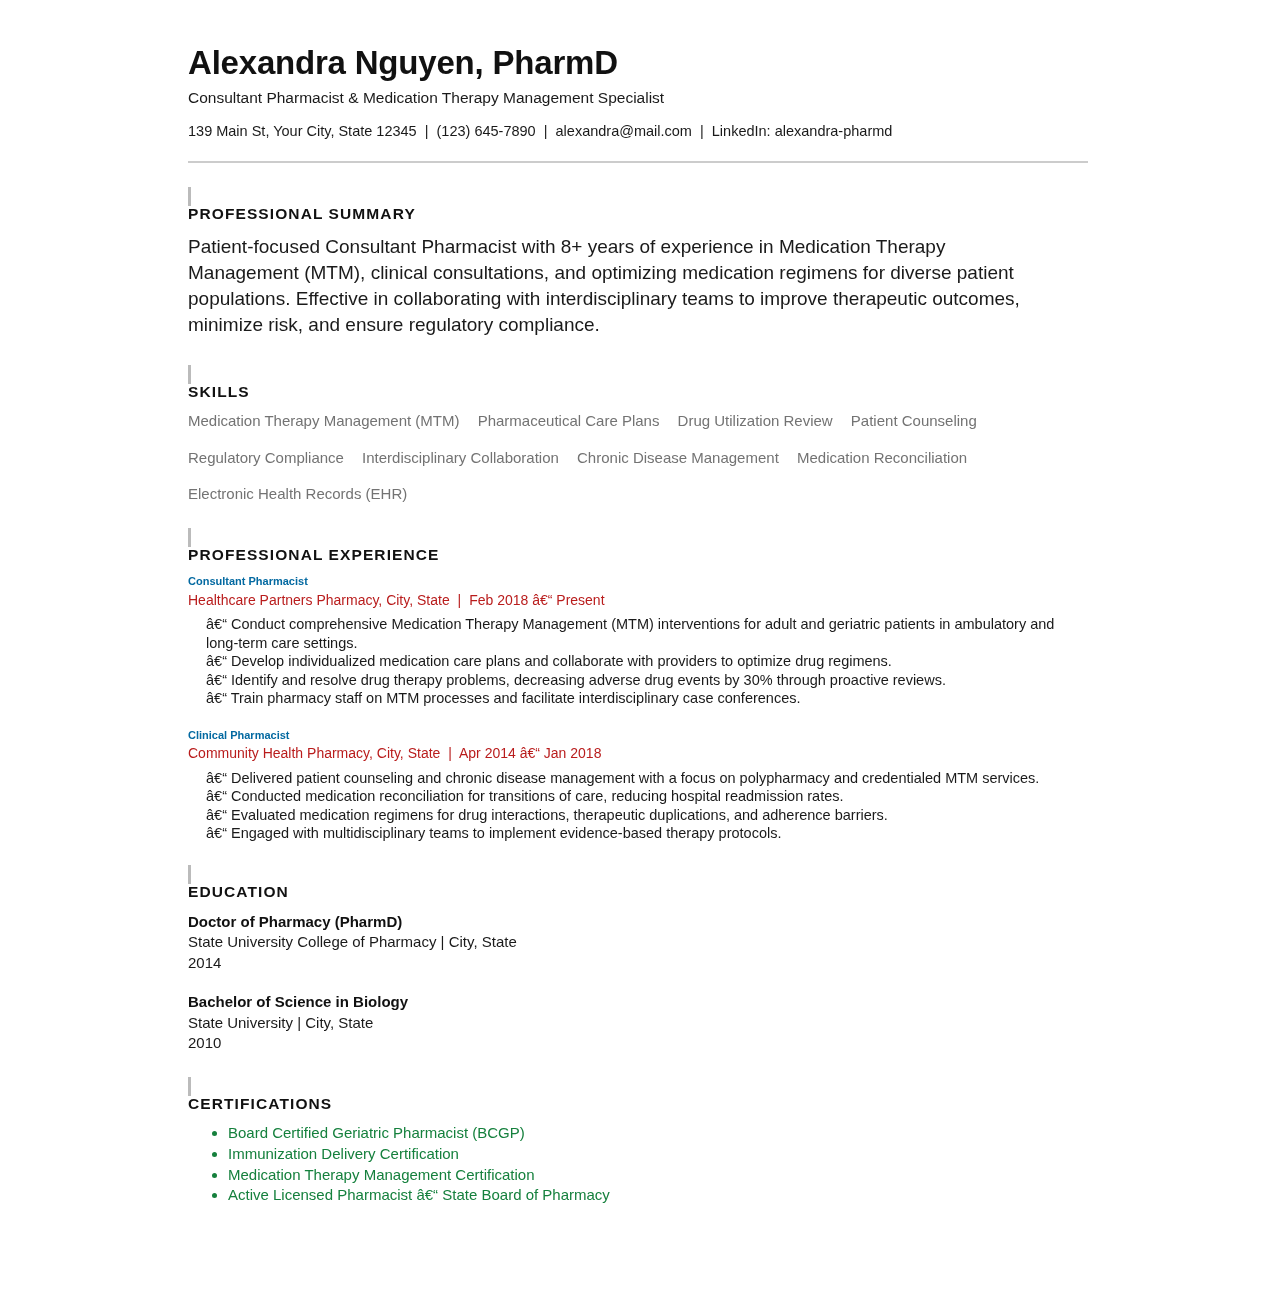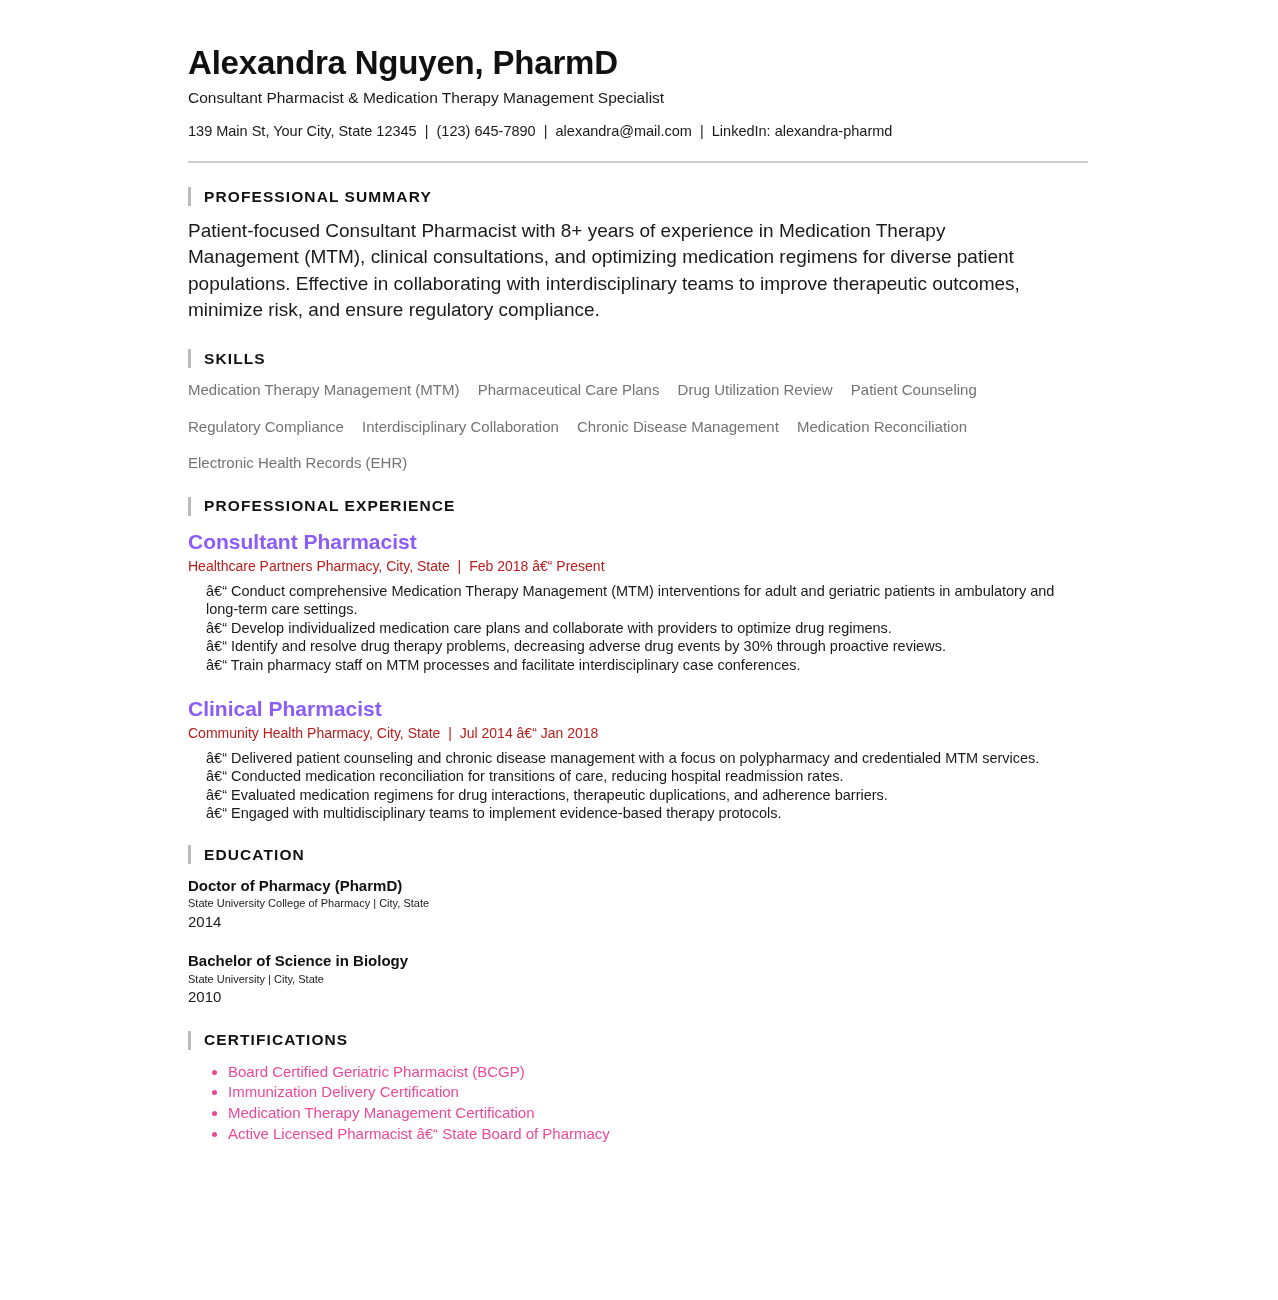"PROFESSIONAL SUMMARY" .sec-head { align-items: center -> flex-start; flex-direction: none -> column }
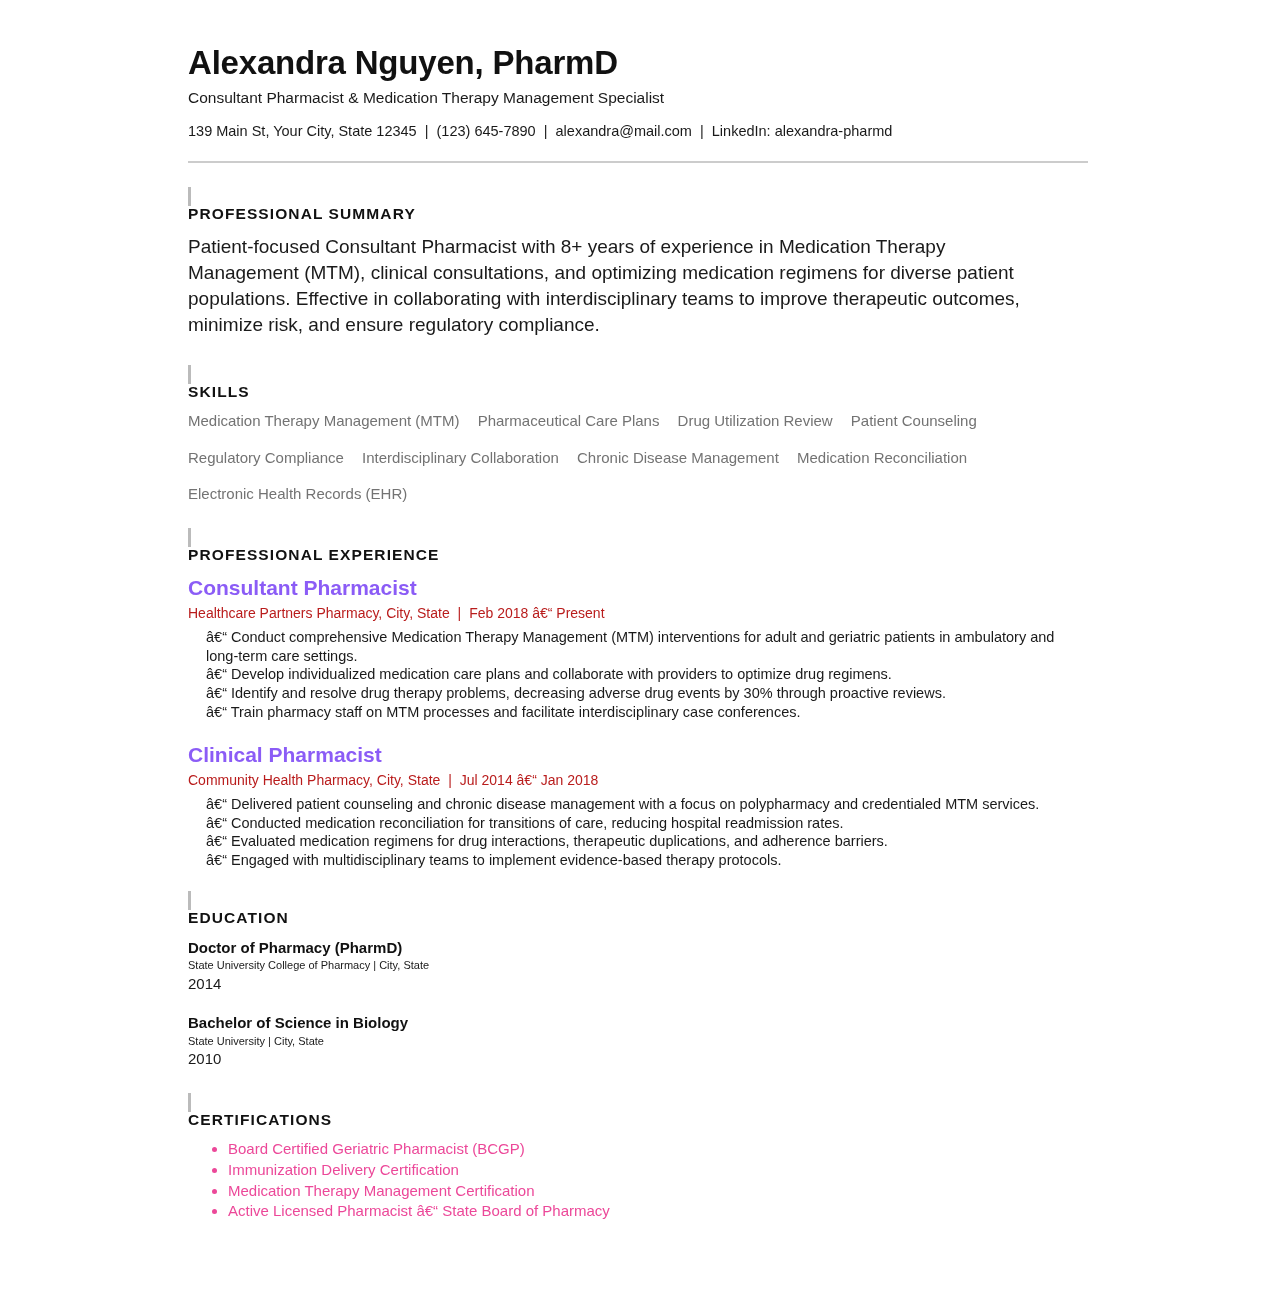"Consultant Pharmacist" .job-title { color: #8b5cf6 -> #0369a1; font-size: 21px -> 11px }
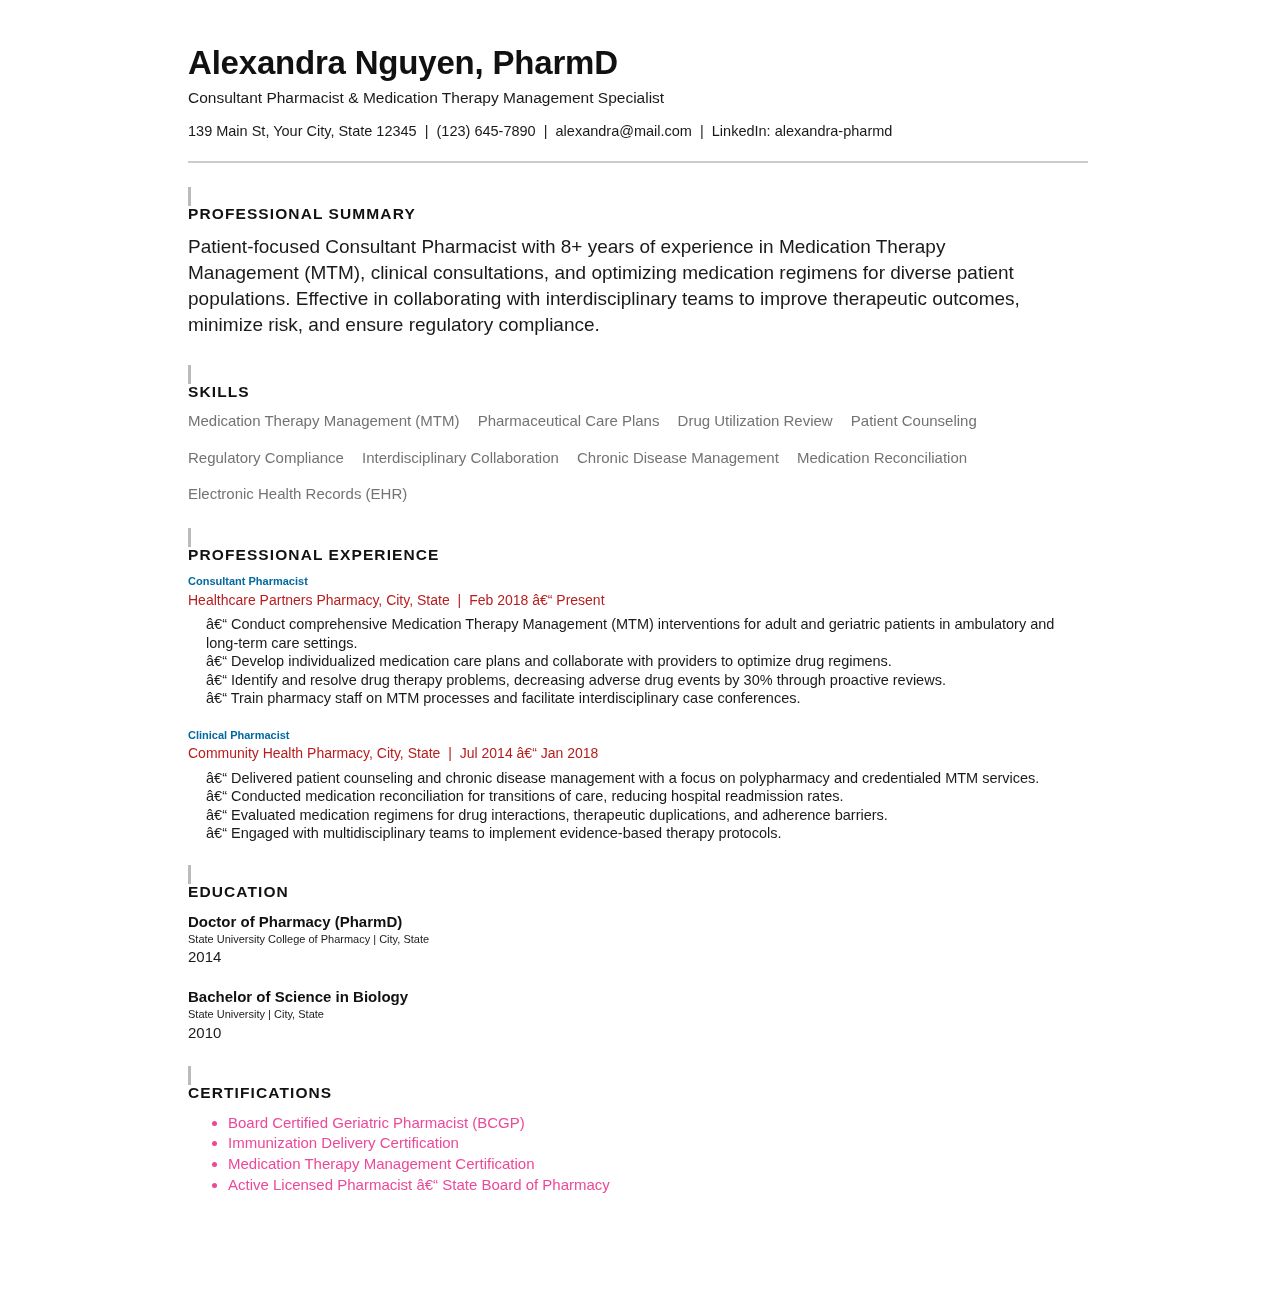"Jul 2014 â€“ Jan 2018" span { text: Jul -> Apr }
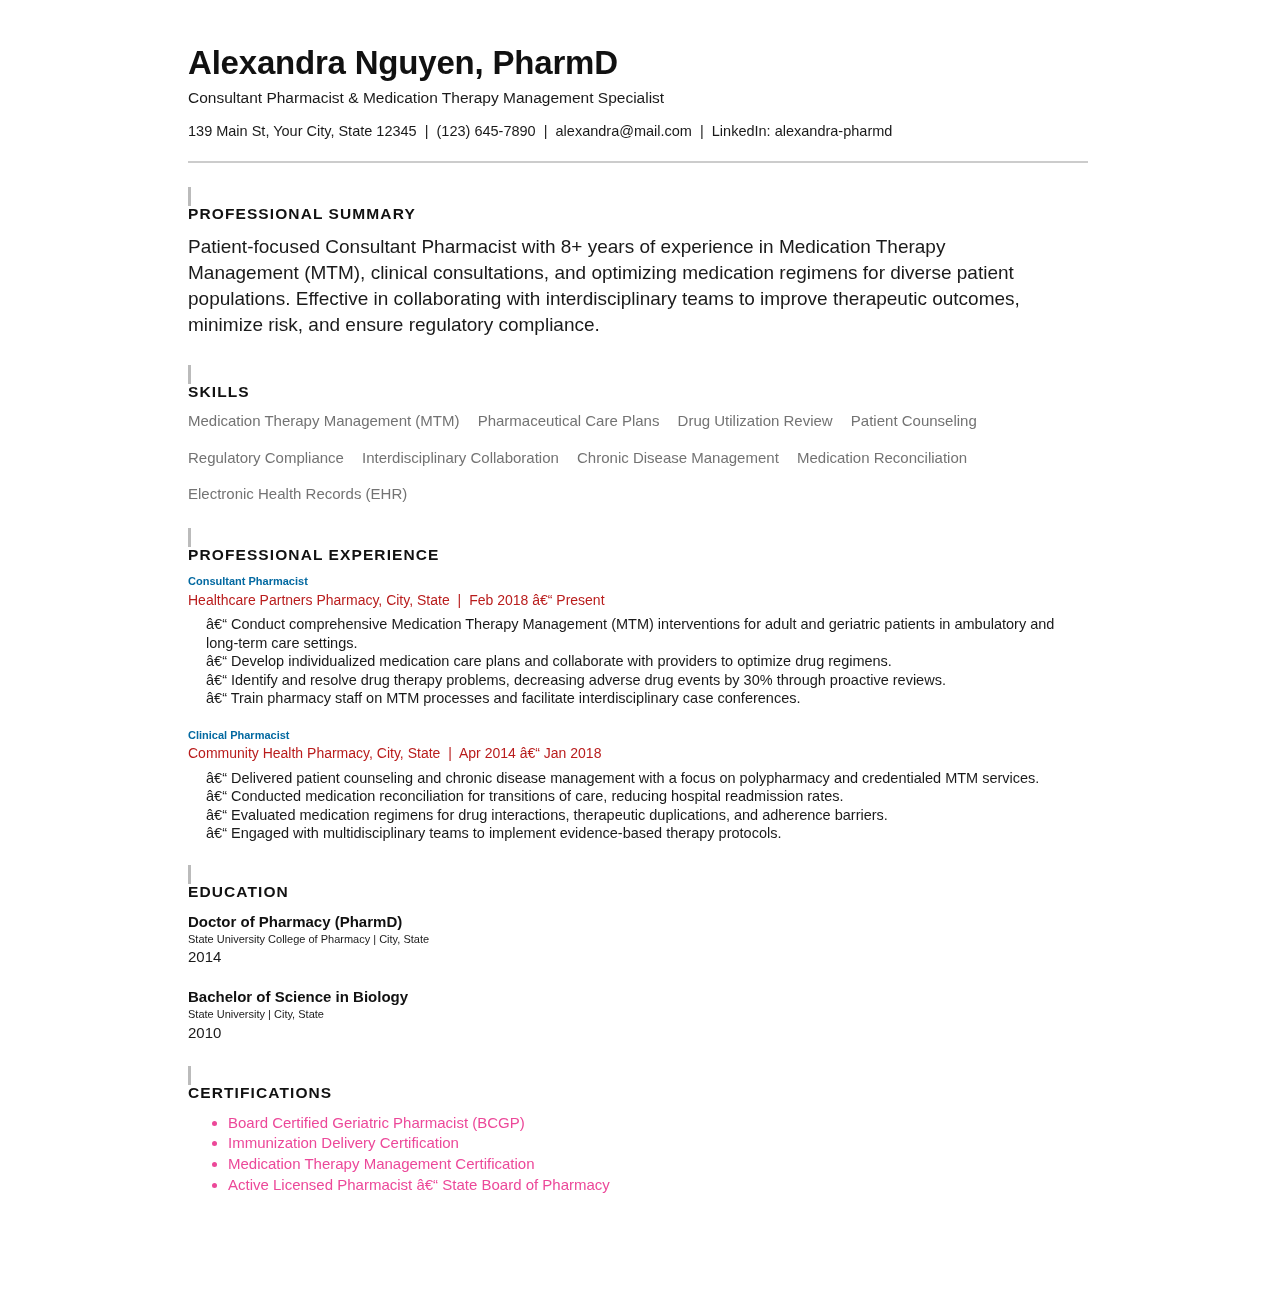"State University College of Pharmacy" .edu-school { font-size: 11px -> 15px }
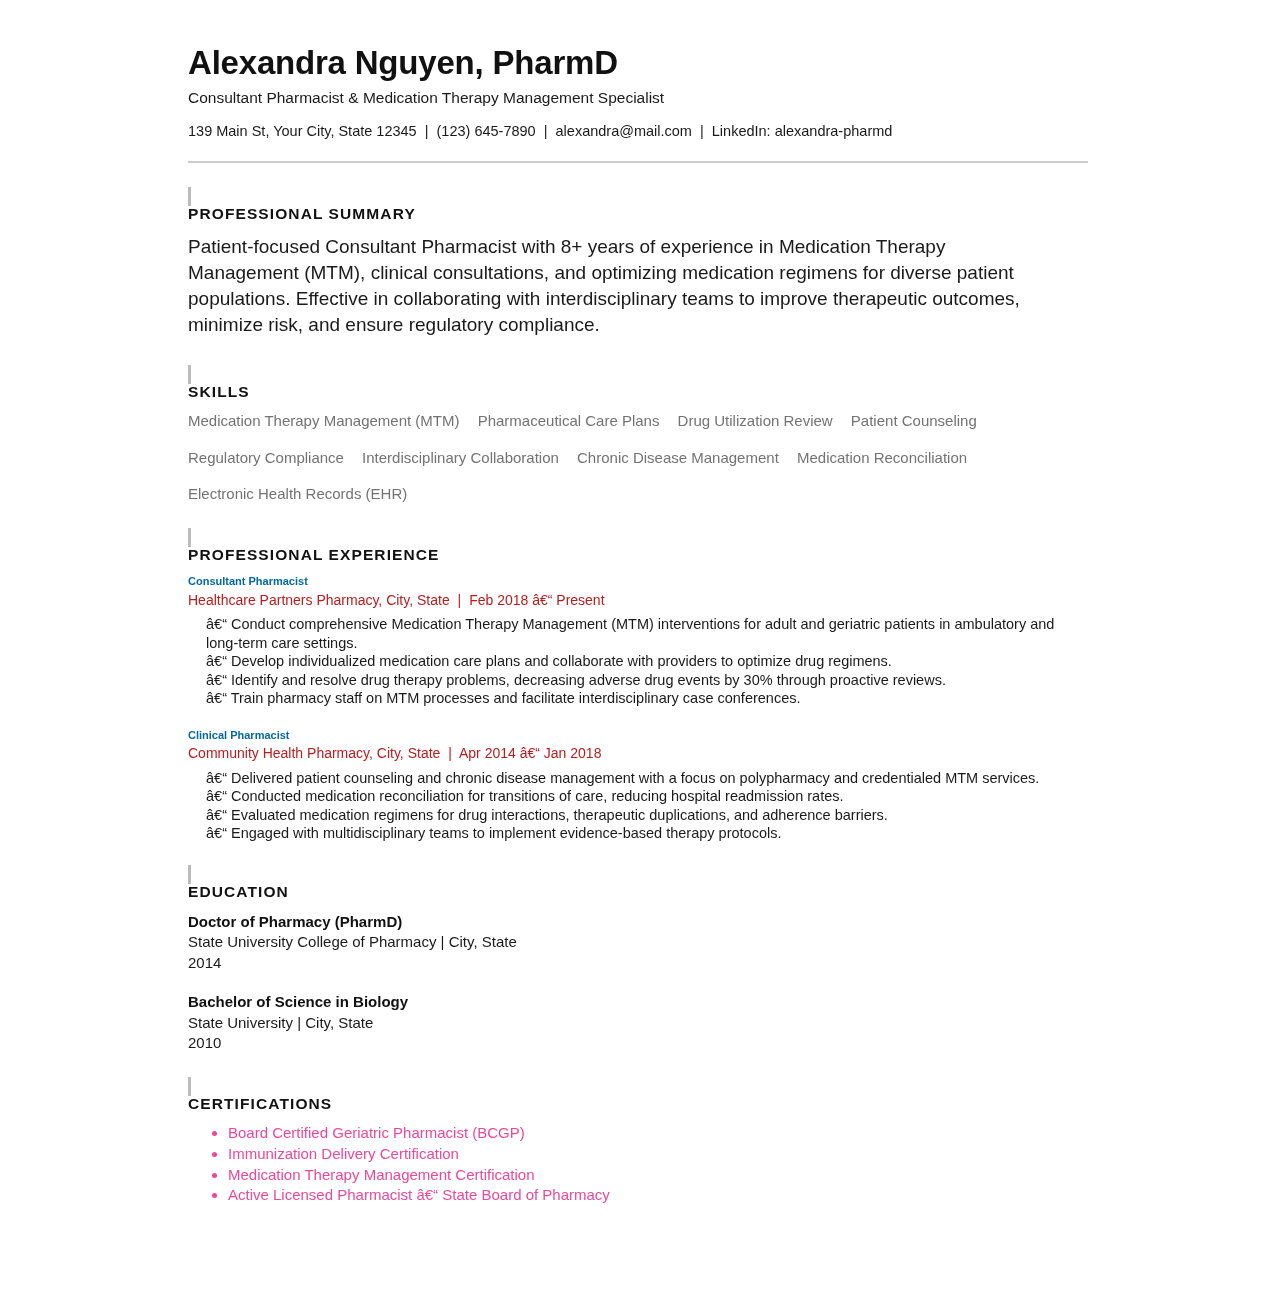"Board Certified Geriatric Pharmacist" .cert-list li { color: #ec4899 -> #15803d }
